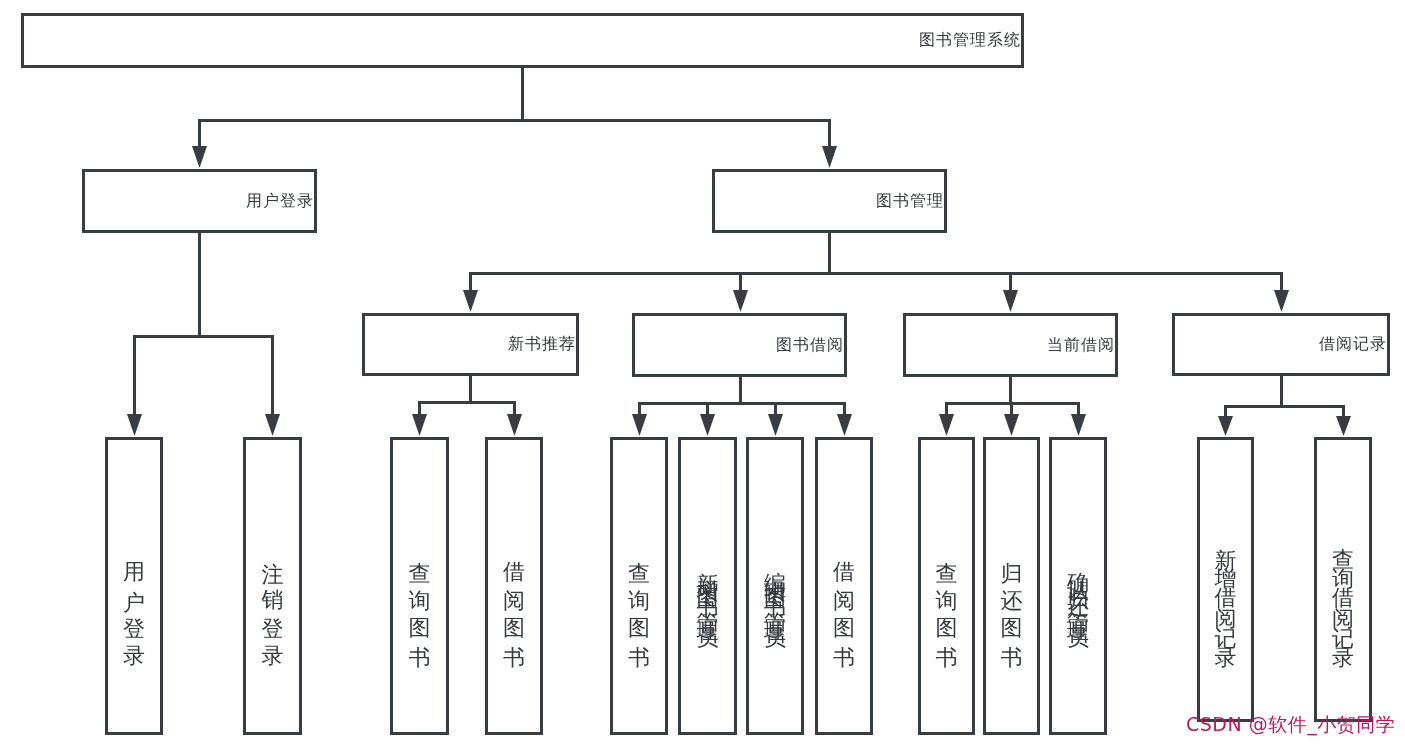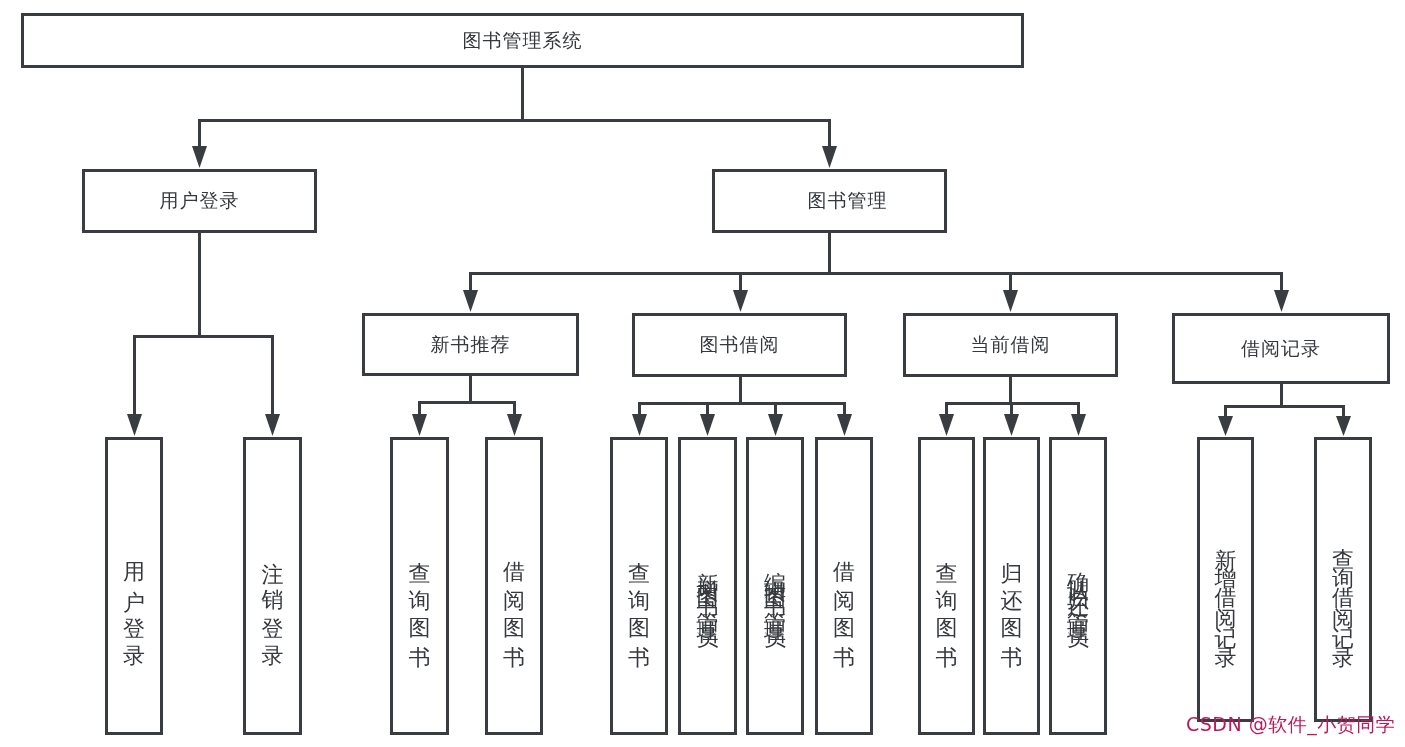"图书管理系统" .h-node { font-size: 19px -> 16px; justify-content: none -> flex-end }
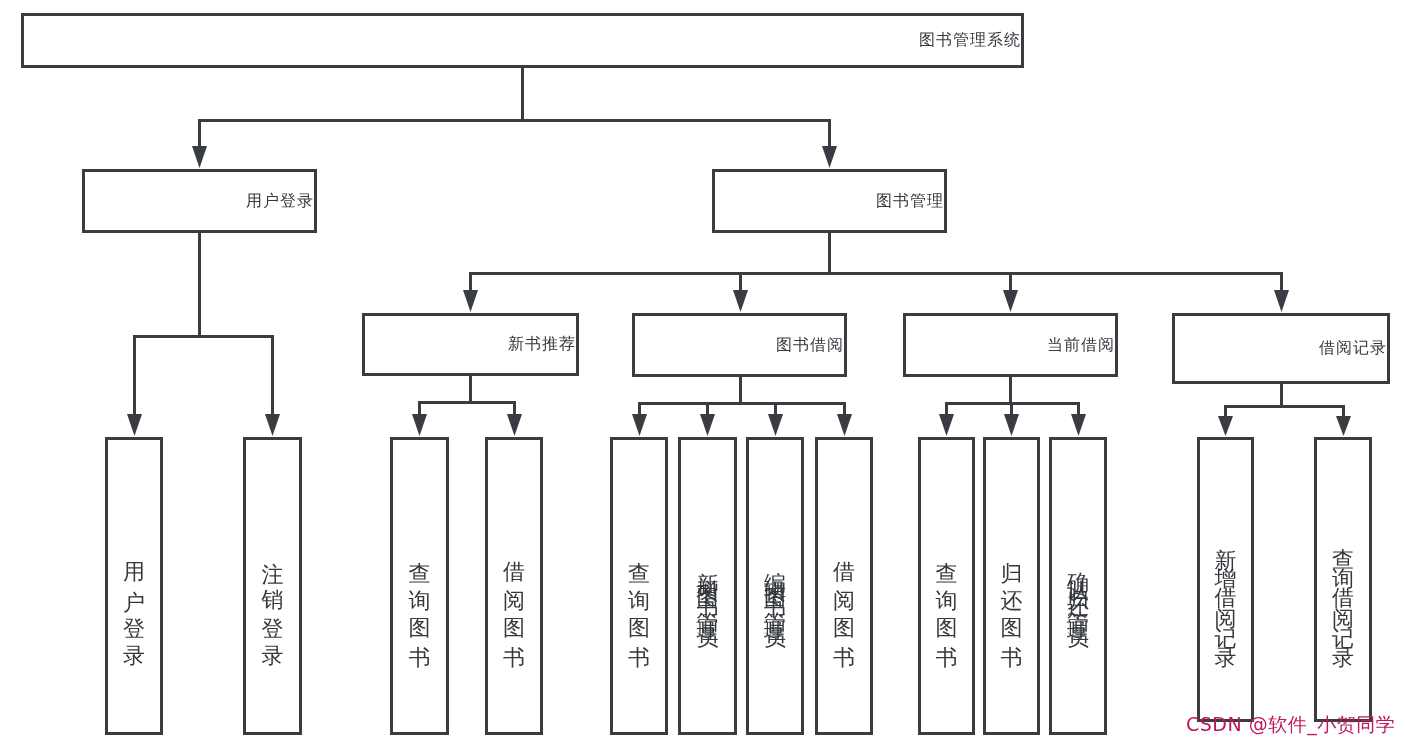"借阅记录" div.node { height: 71px -> 63px }
